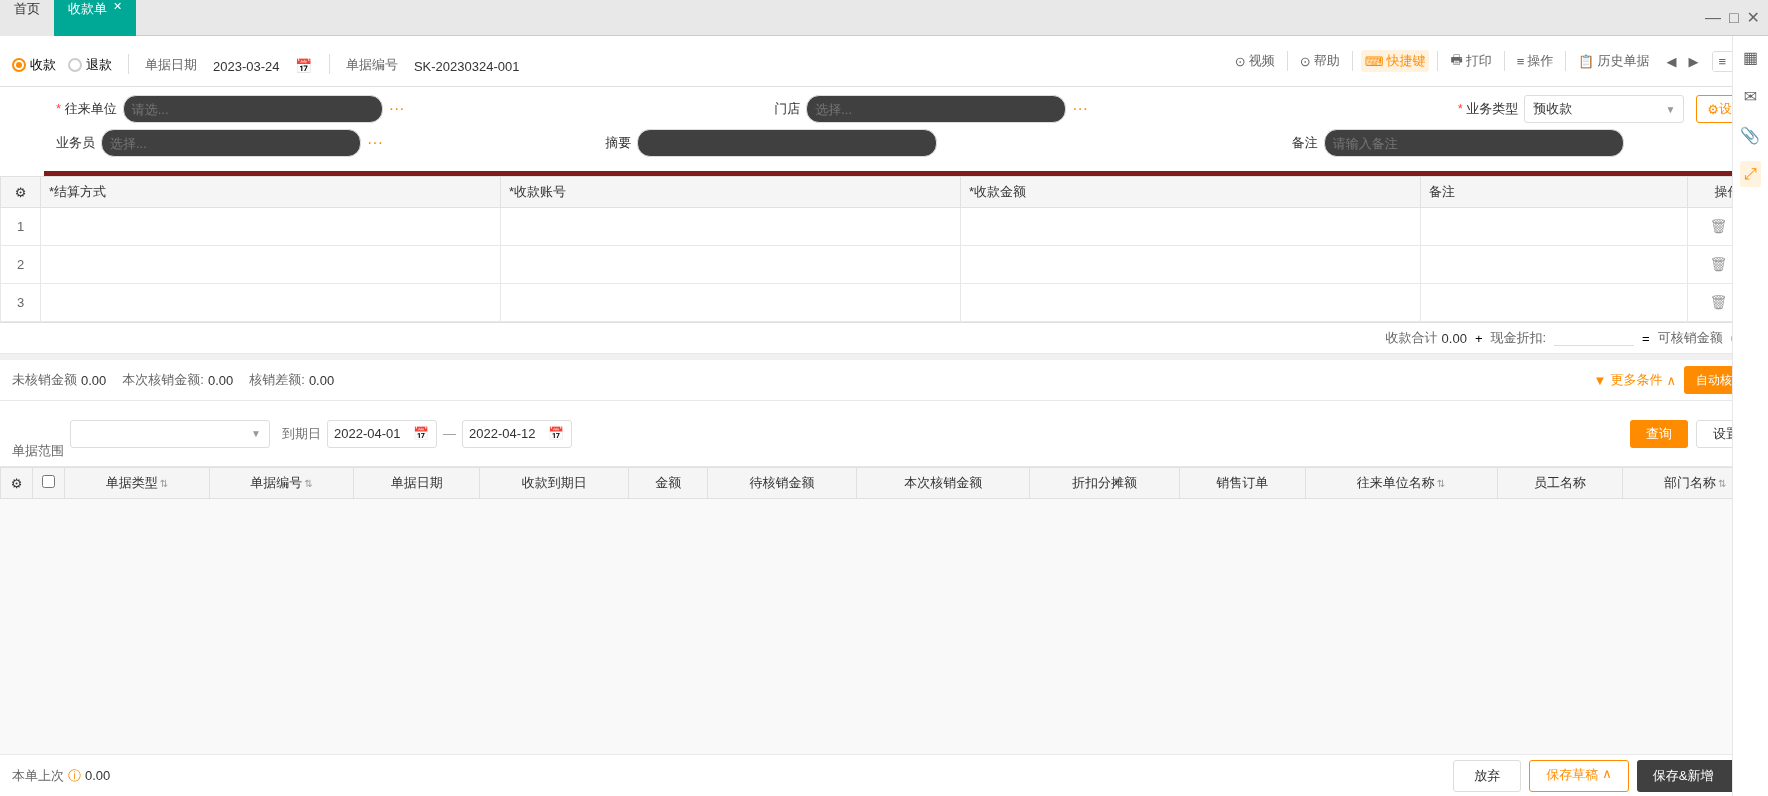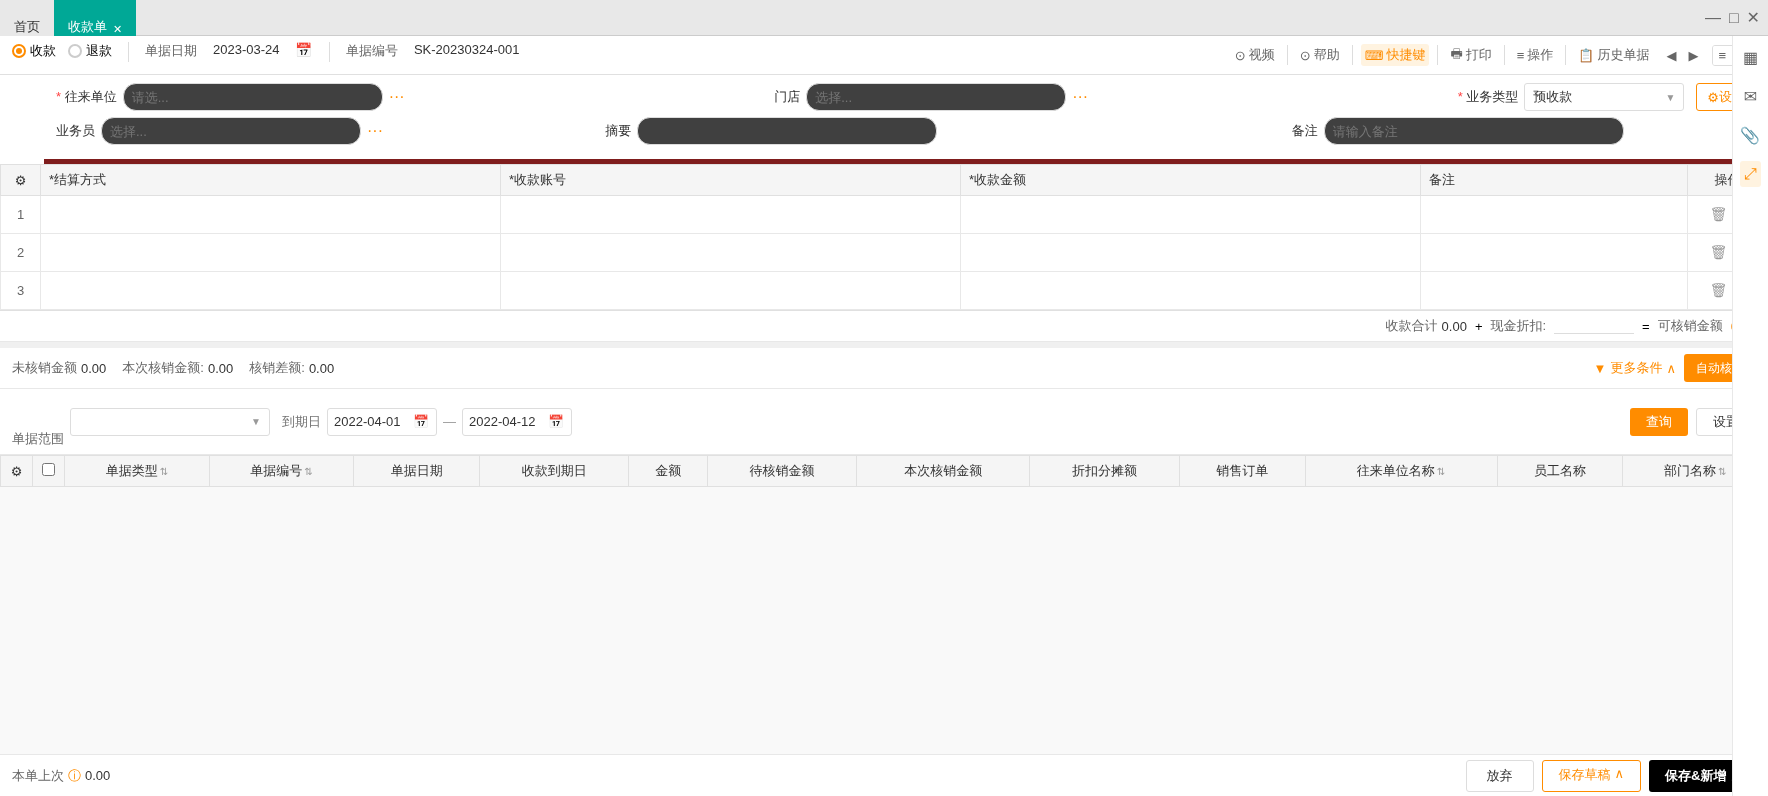"首页" .tab-item { align-items: flex-end -> flex-start }
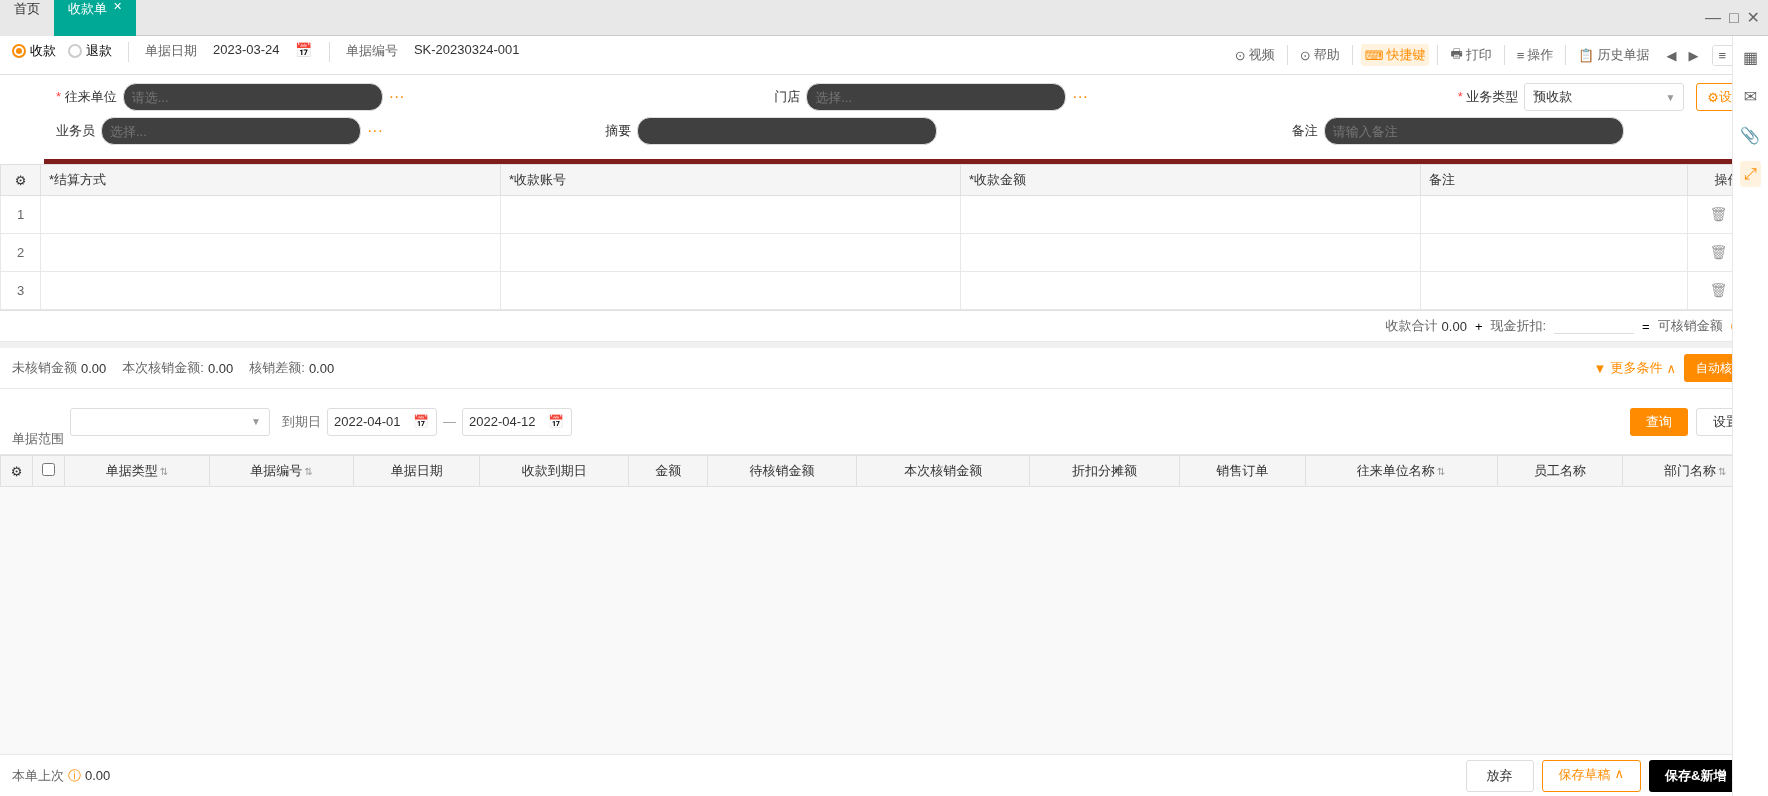"收款" .toolbar { align-items: flex-start -> flex-end; padding: 6px 12px -> 12px 12px }
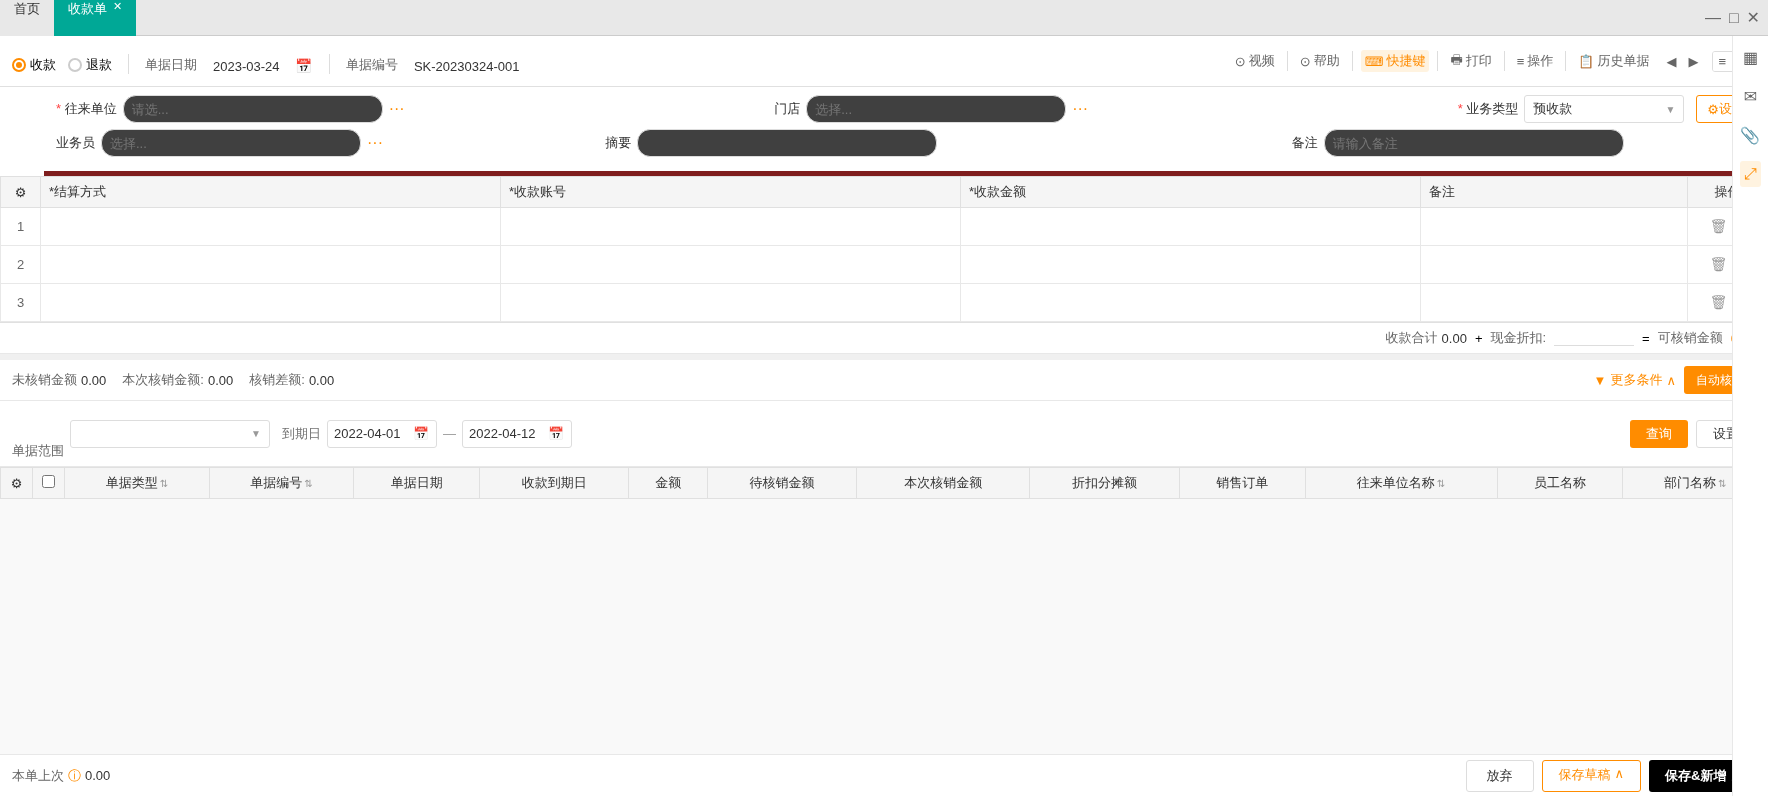"保存&新增" .save-new-btn { background: #000000 -> #404040; font-weight: bold -> none; gap: 4px -> 17px }
